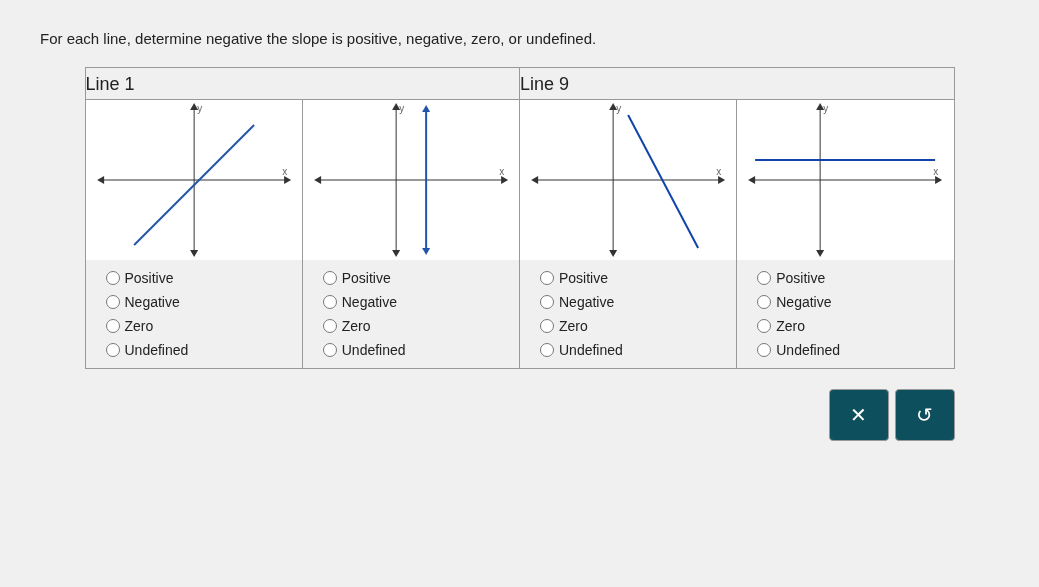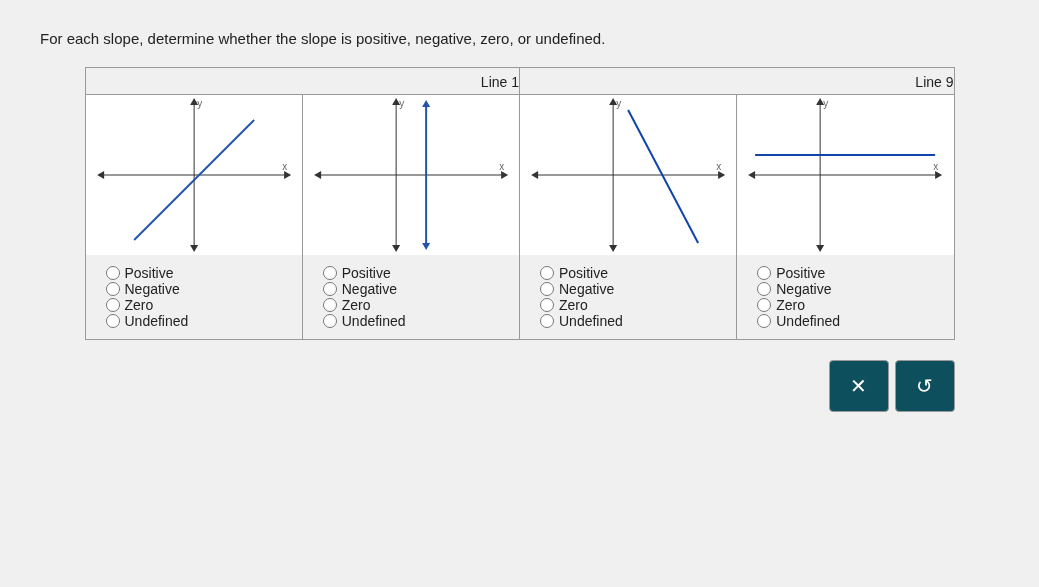"For each slope, determine whether" p.instruction { text: slope, determine whether -> line, determine negative }
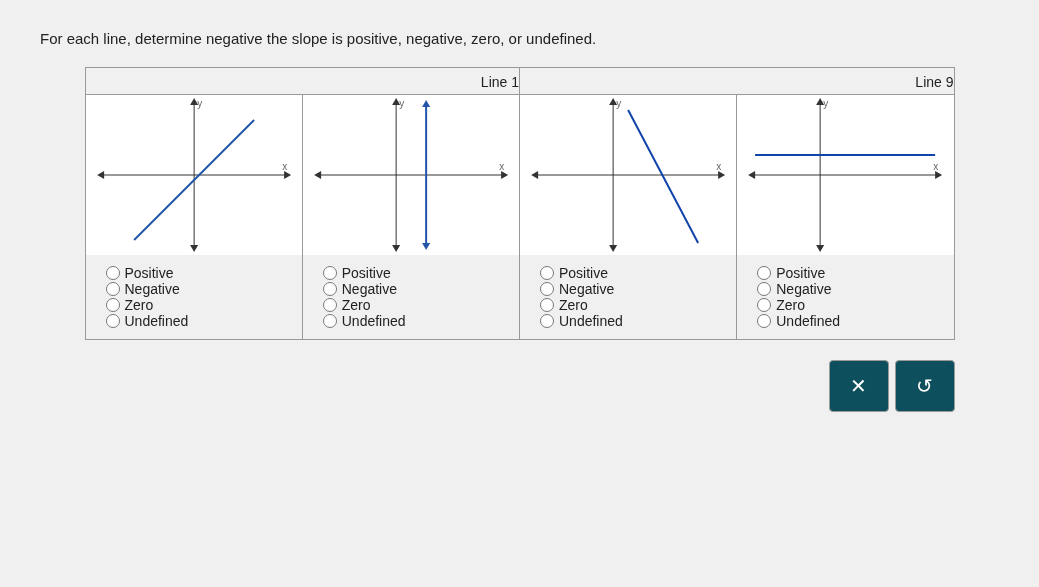"Line 1" .line-label { font-size: 14px -> 18px; text-align: right -> left }
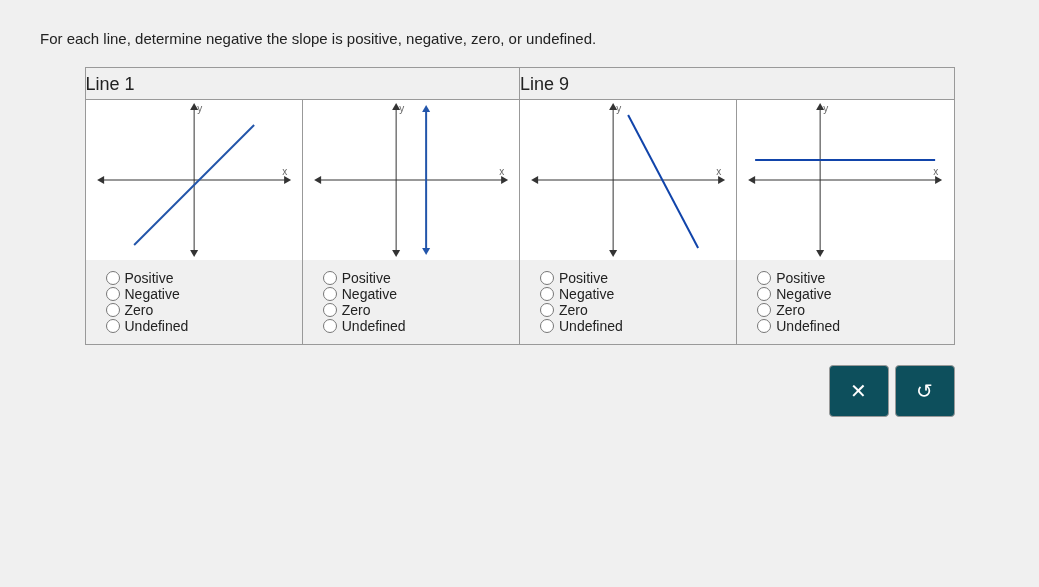"Positive" .radio-group { gap: 0 -> 8px }
